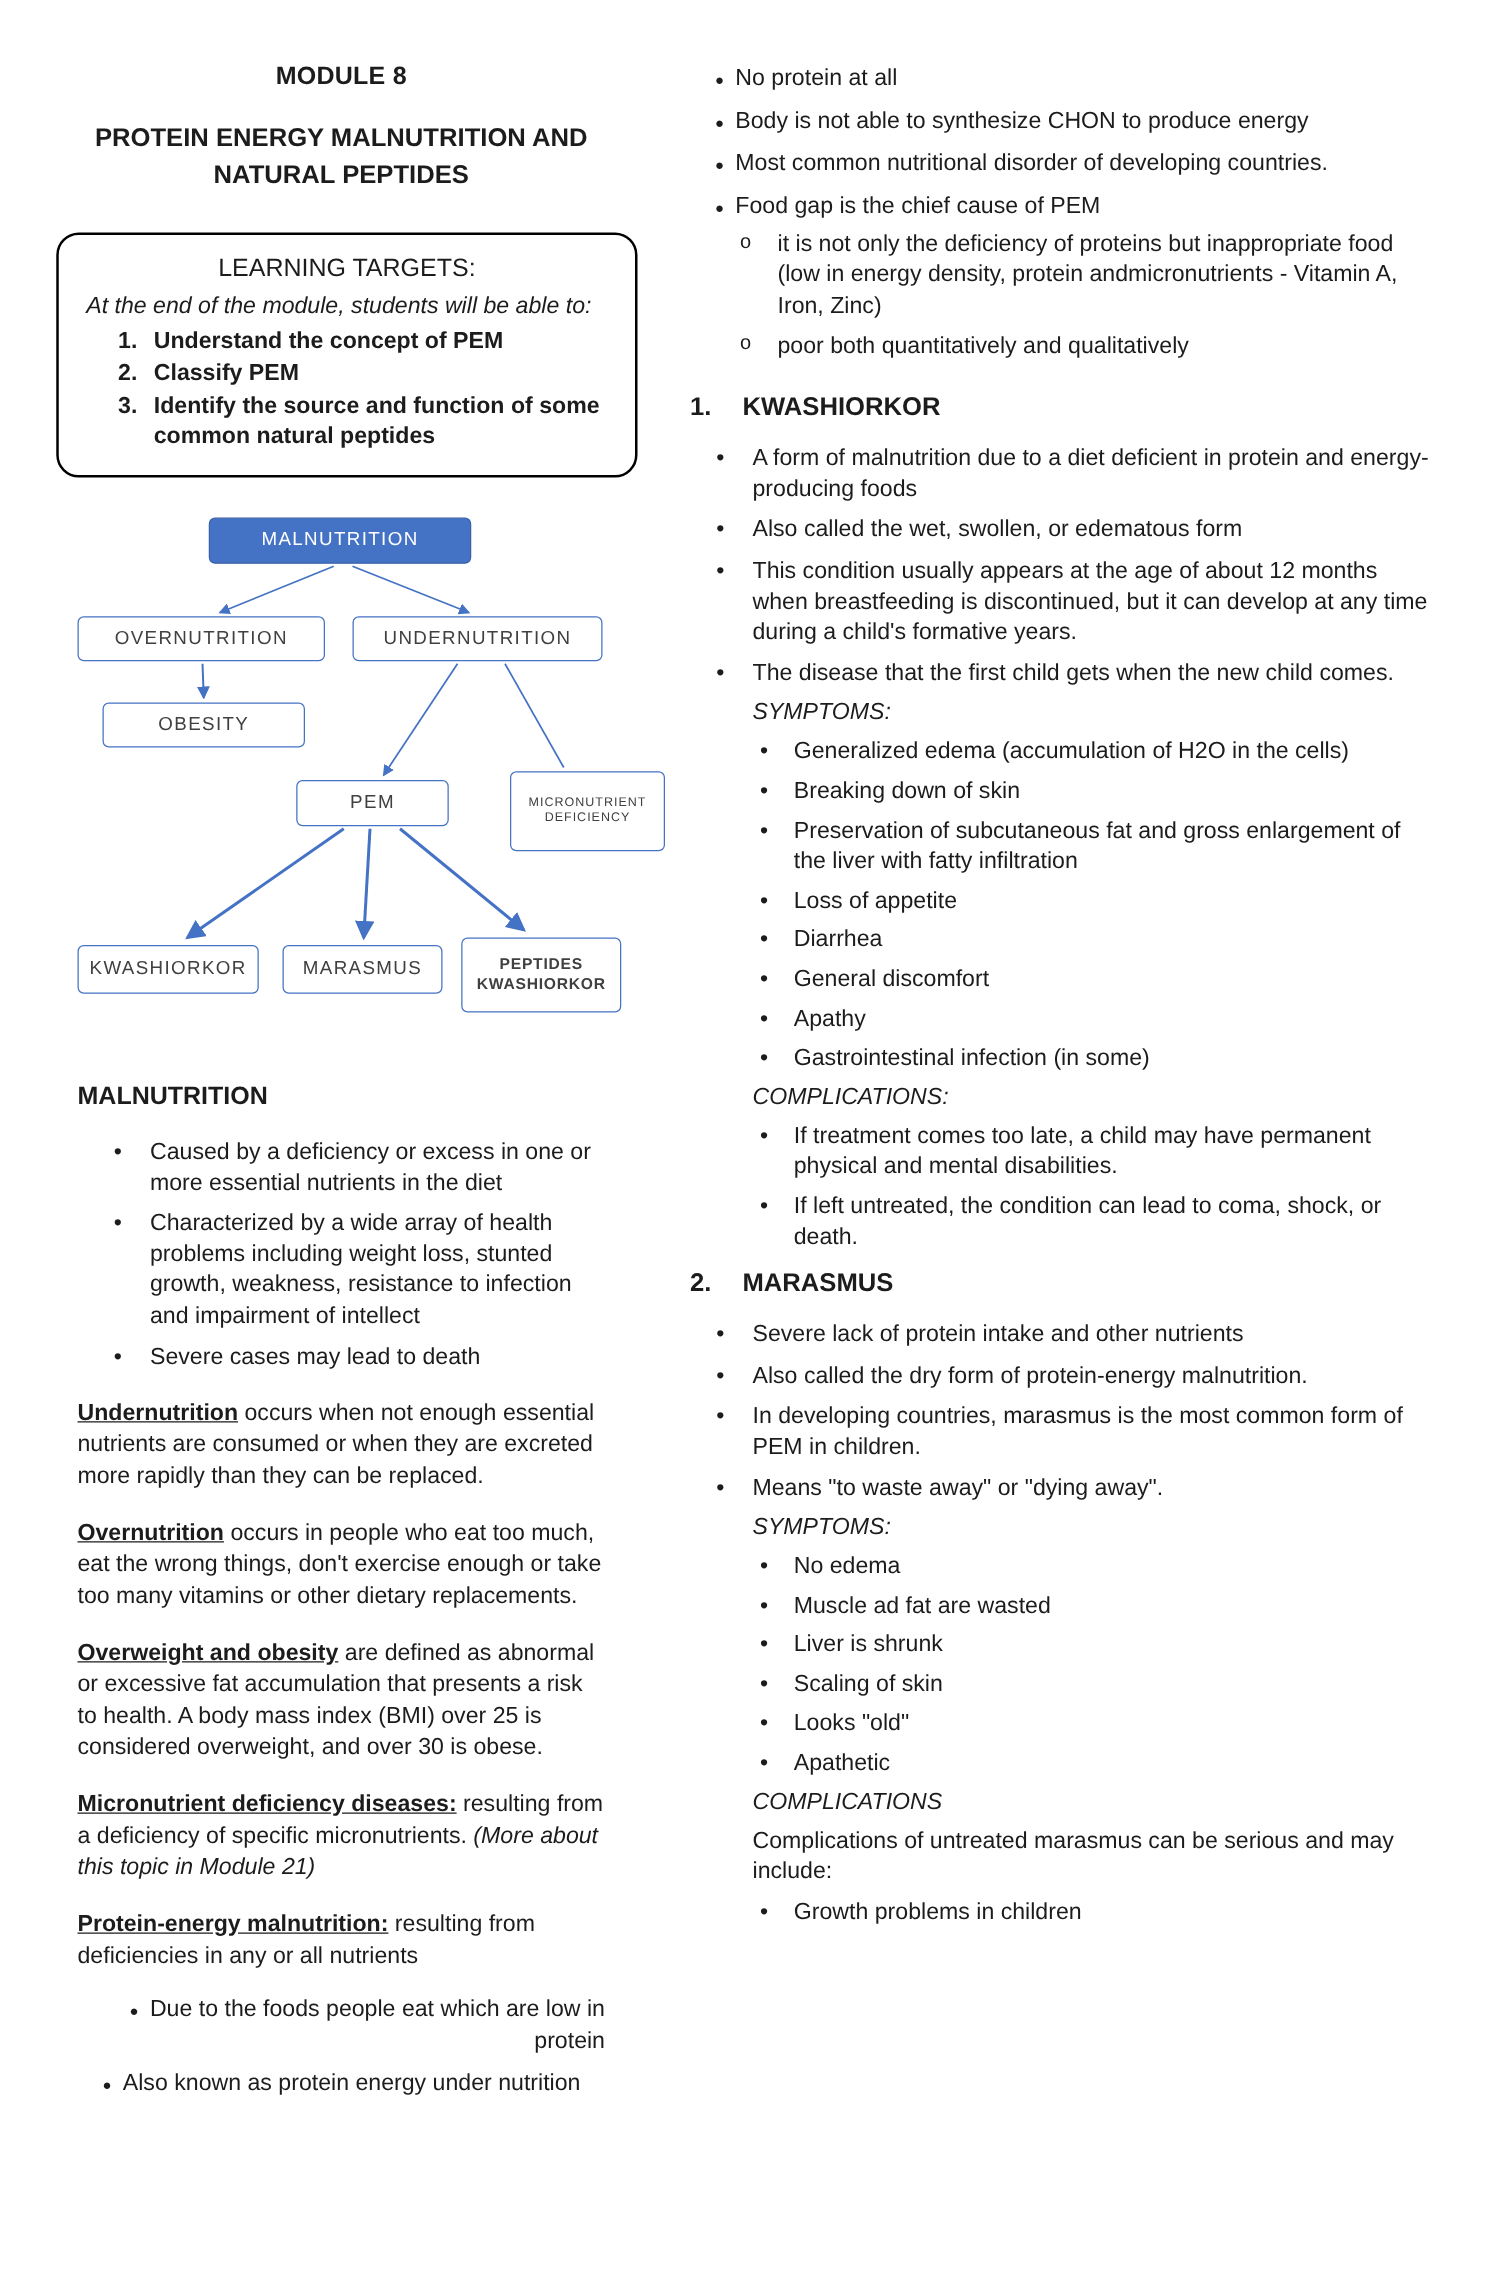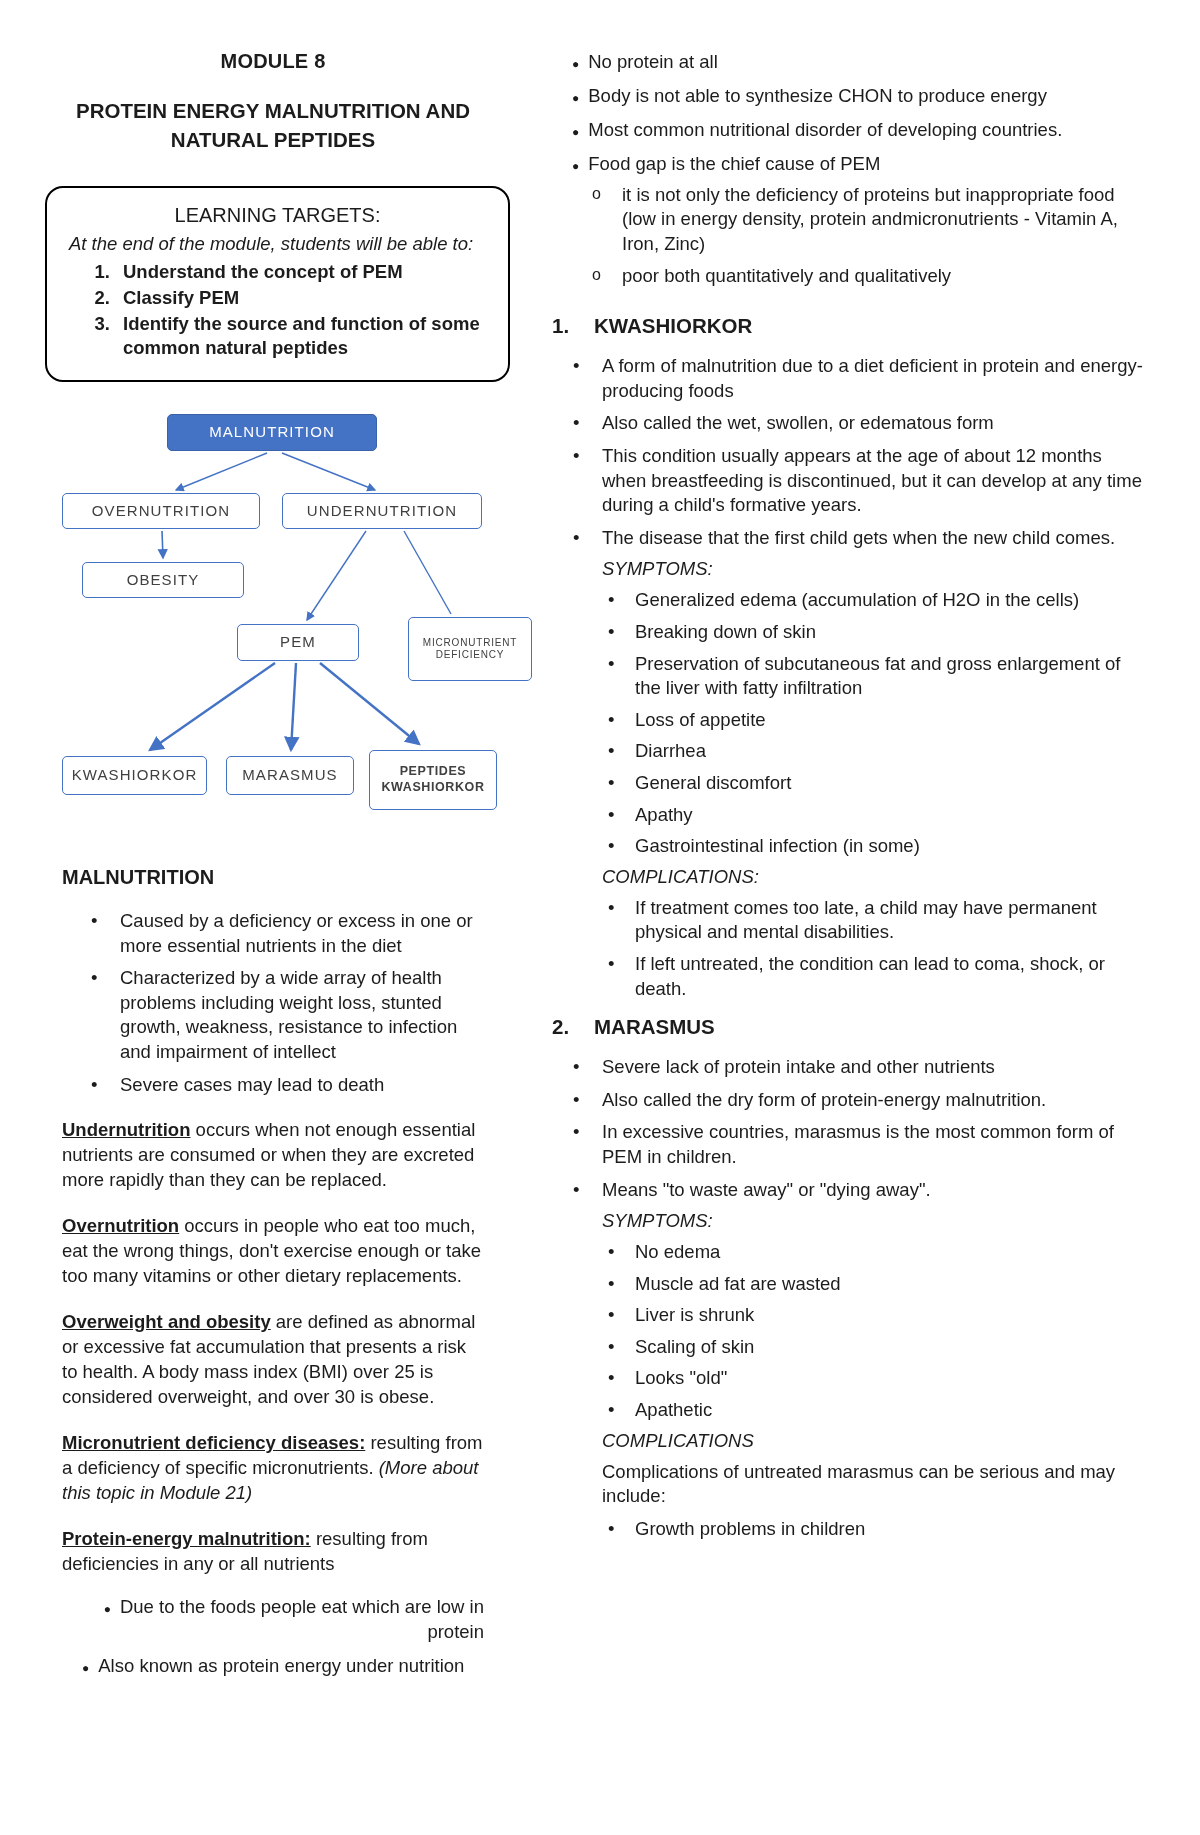"In excessive countries, marasmus is" div.li { text: excessive -> developing }
